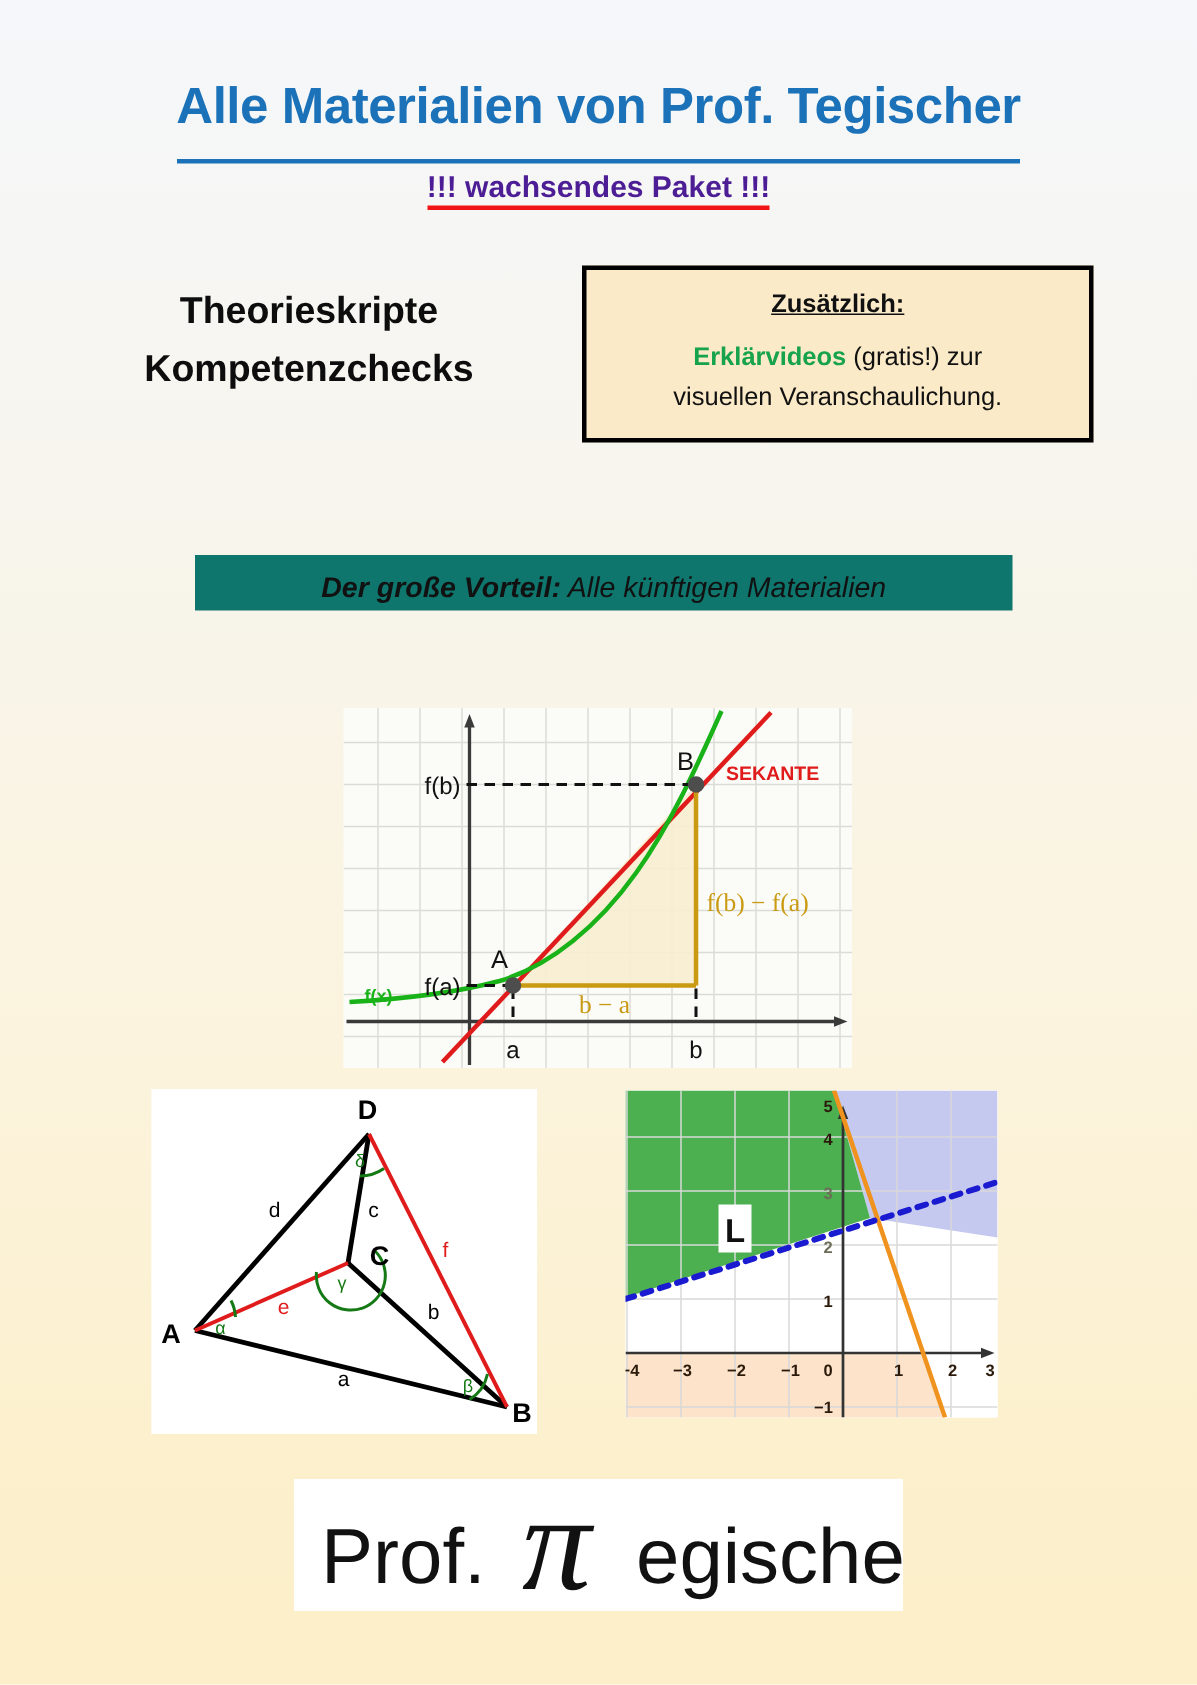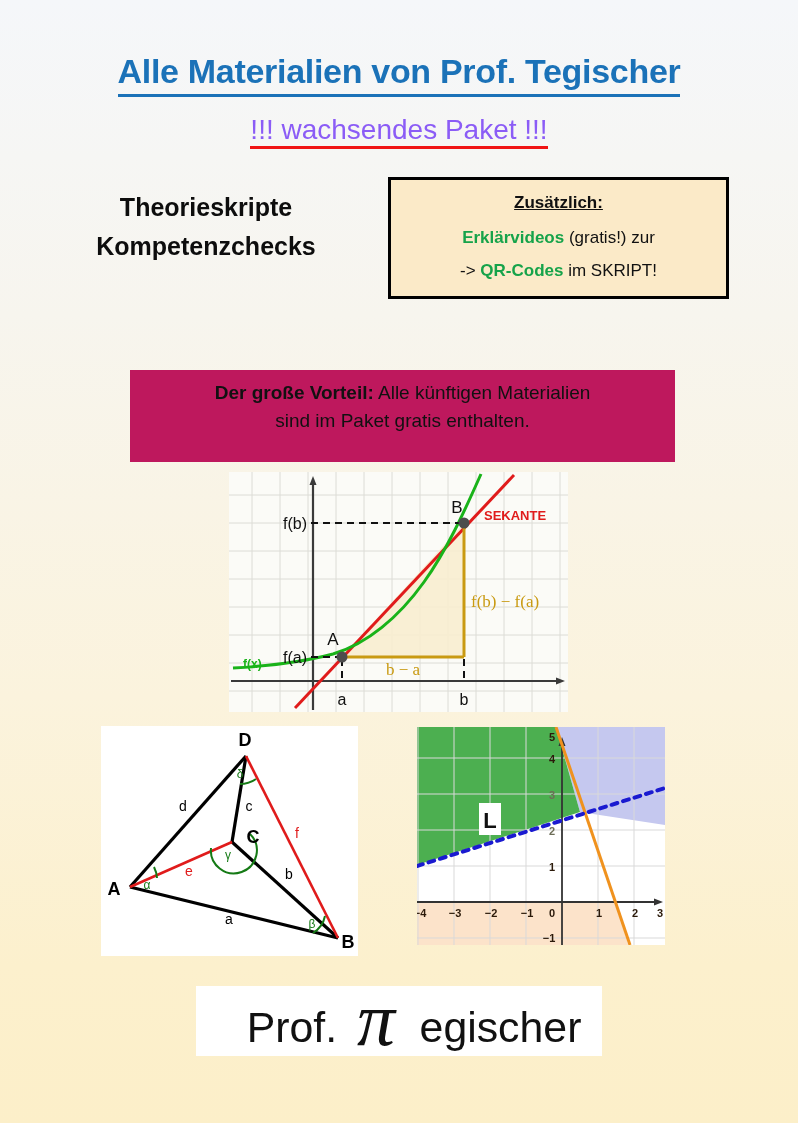"Alle Materialien von Prof. Tegischer" .h-main span { padding-bottom: 4px -> 16px }
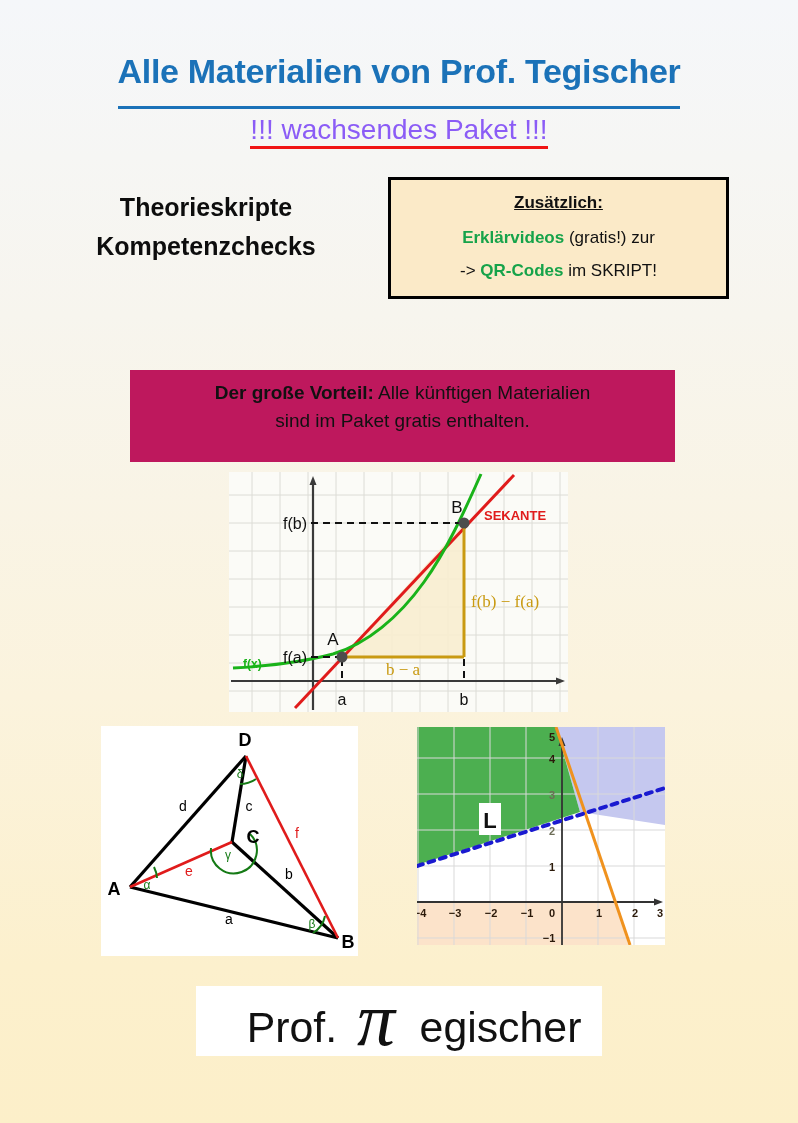"!!! wachsendes Paket !!!" .h-sub { color: #8b5cf6 -> #4c1d95; font-size: 28px -> 20px; font-weight: normal -> bold }
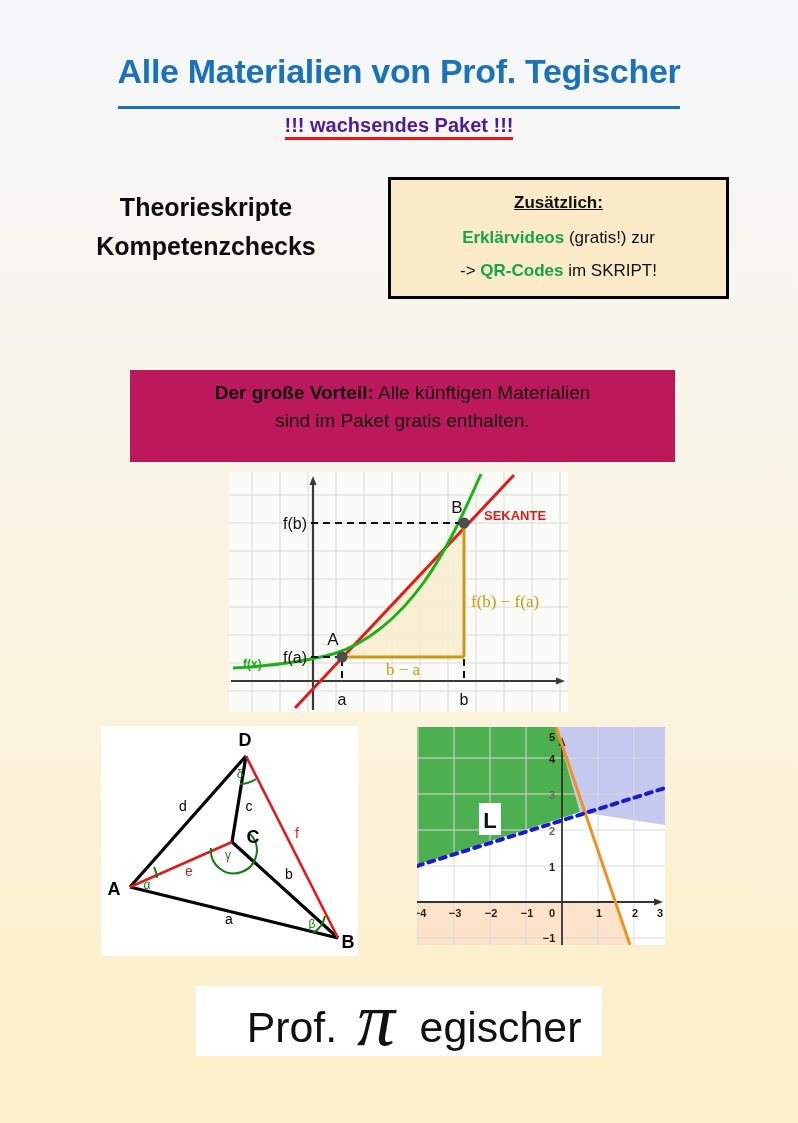"visuellen Veranschaulichung." div.z-line { html: none -> <div>visuellen Veranschaulichung.</div> }
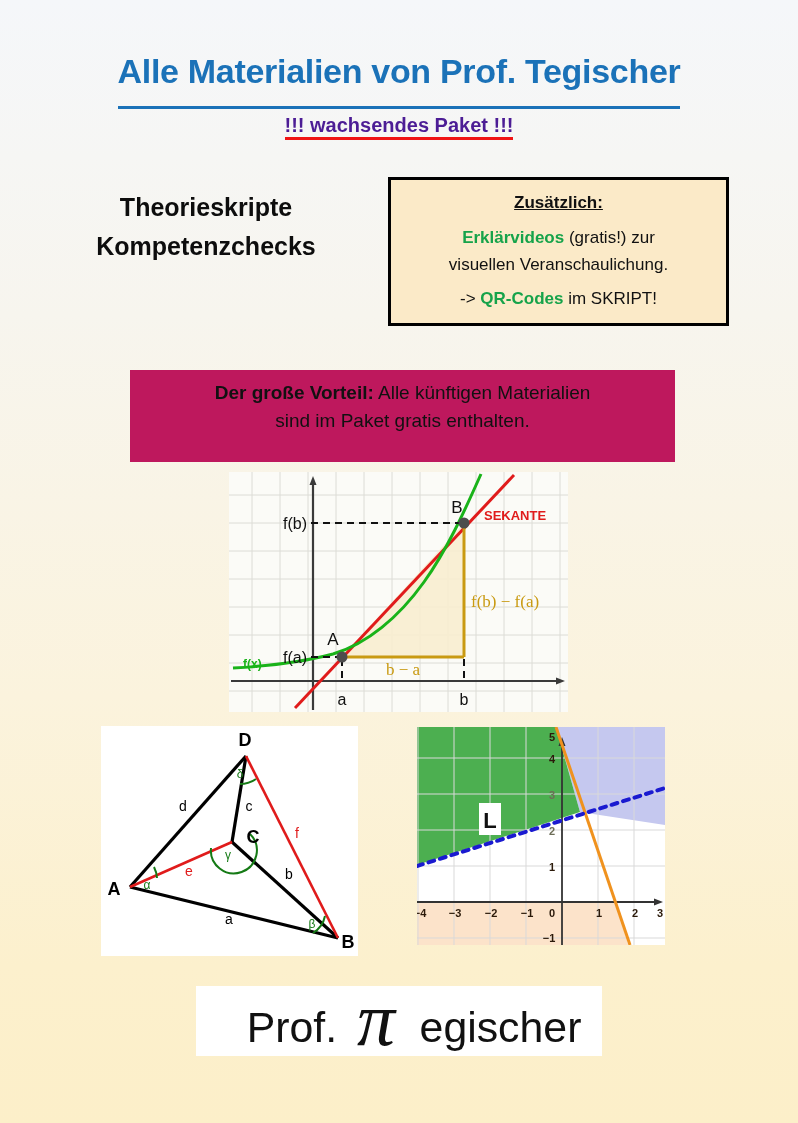"-> QR-Codes im SKRIPT!" div.z-last { html: <div><span>-&gt; </span><span>QR-Codes</span><span> im SKRIPT!</span></div> -> none }
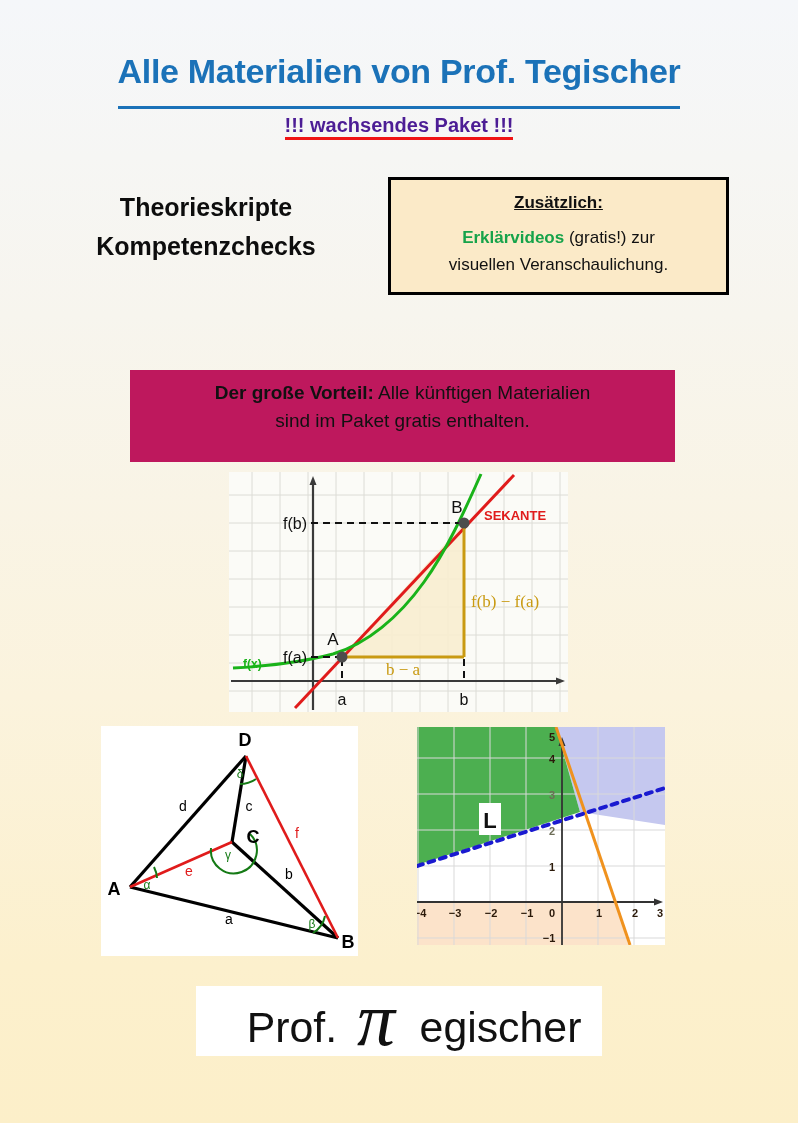"Der große Vorteil: Alle künftigen" .yellow { background: #be185d -> #0f766e; font-style: none -> italic; padding: 9px 12px 28px 12px -> 9px 12px 0 12px }
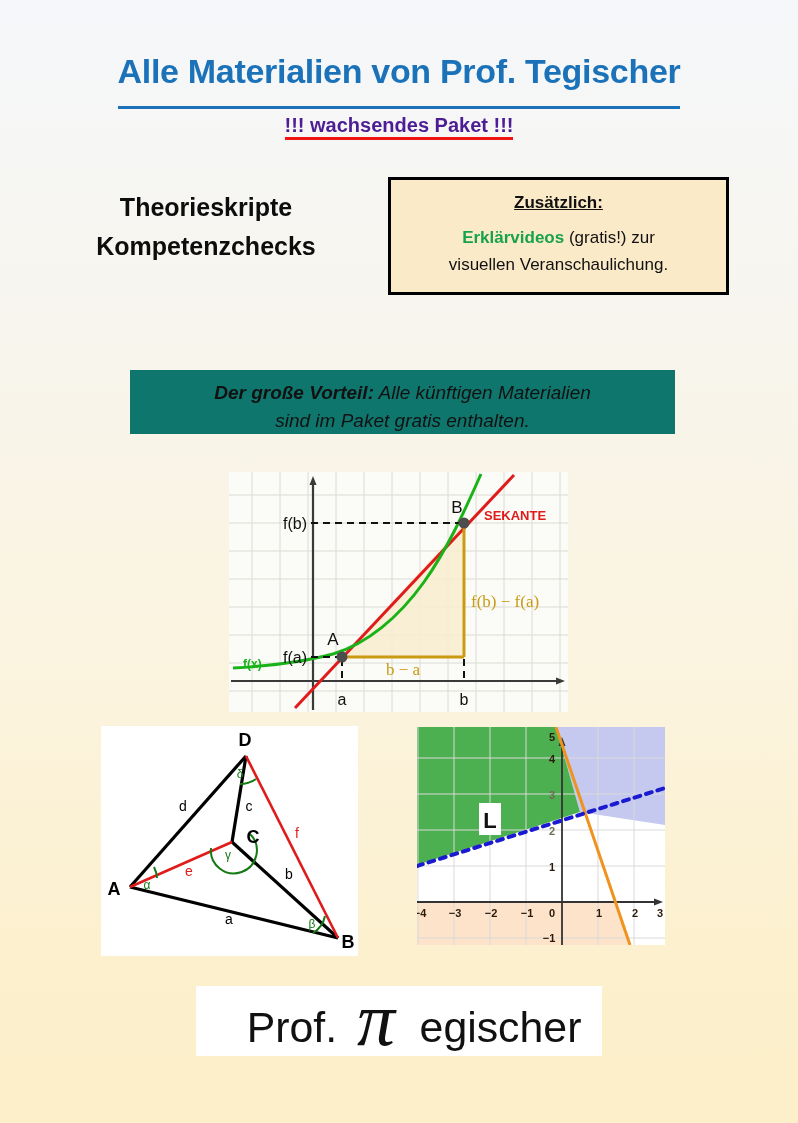"sind im Paket gratis enthalten." div { html: <div>sind im Paket gratis enthalten.</div> -> none }
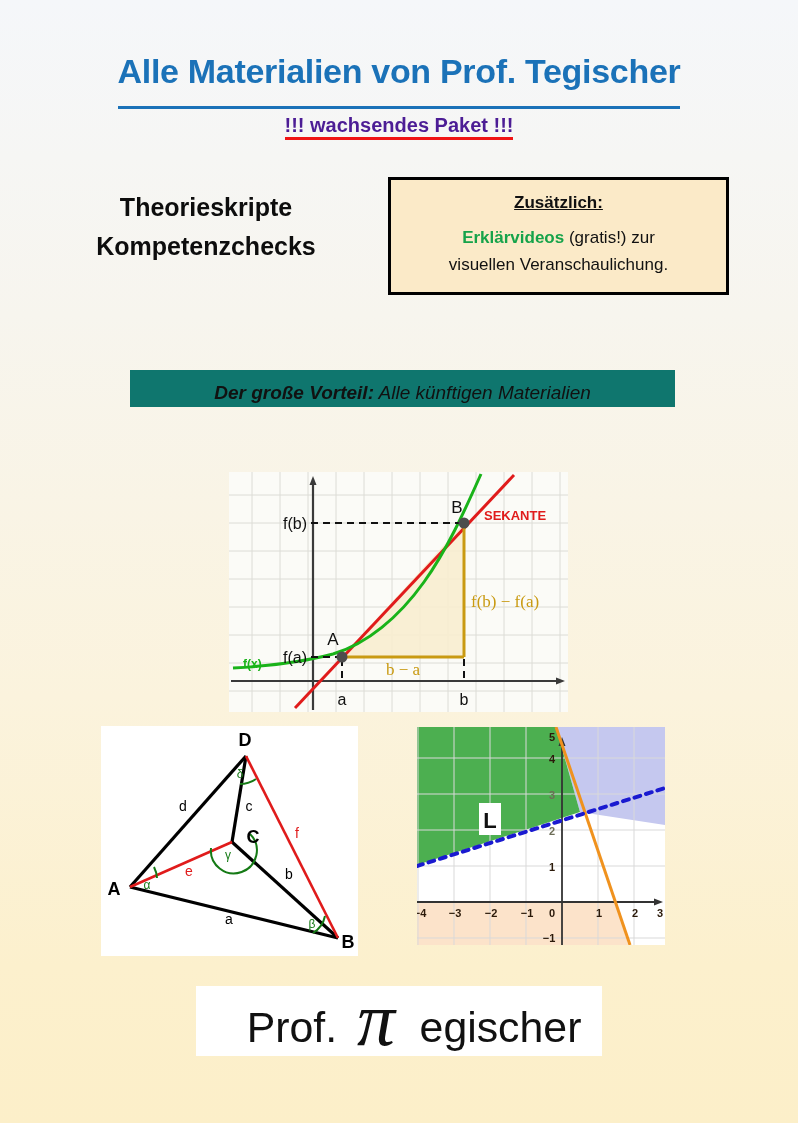"Prof." #logo { height: 70px -> 88px }
